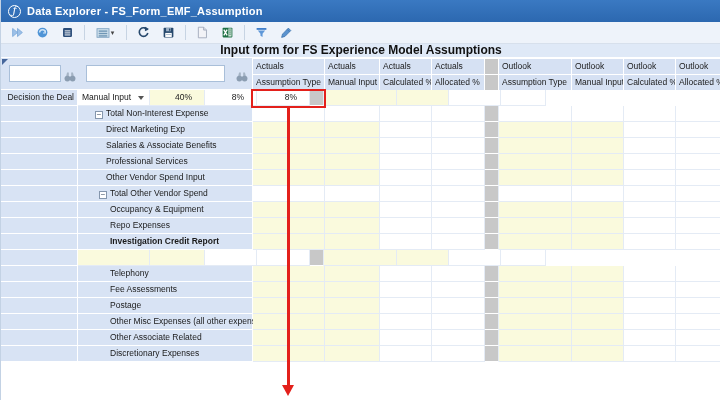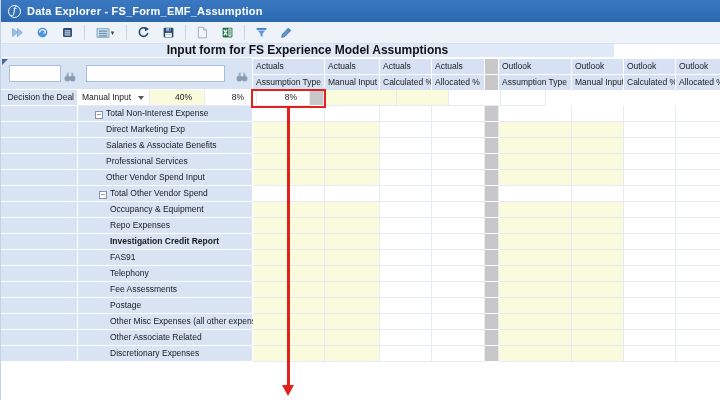"Input form for FS Experience" .band { width: 613px -> 720px }
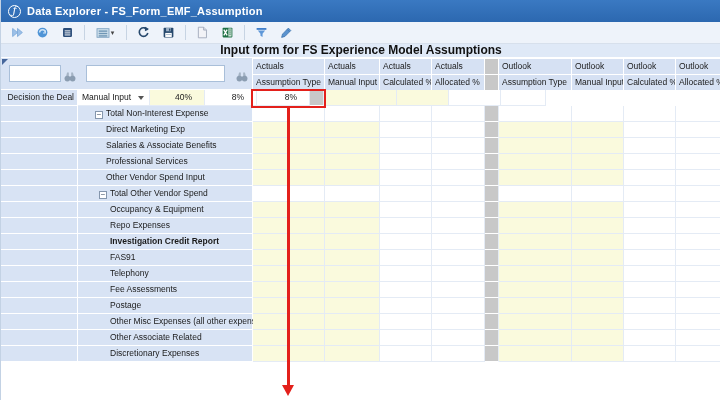"FAS91" div.cell { html: <div><span>FAS91</span></div> -> none }
